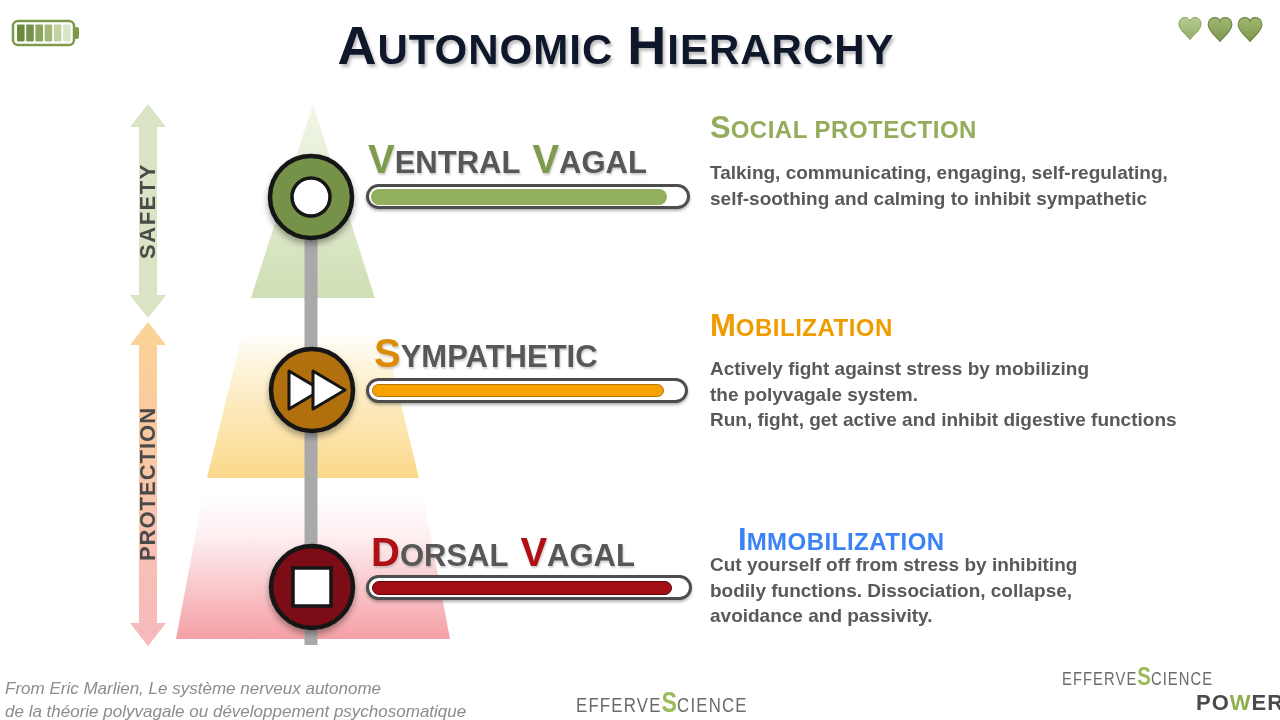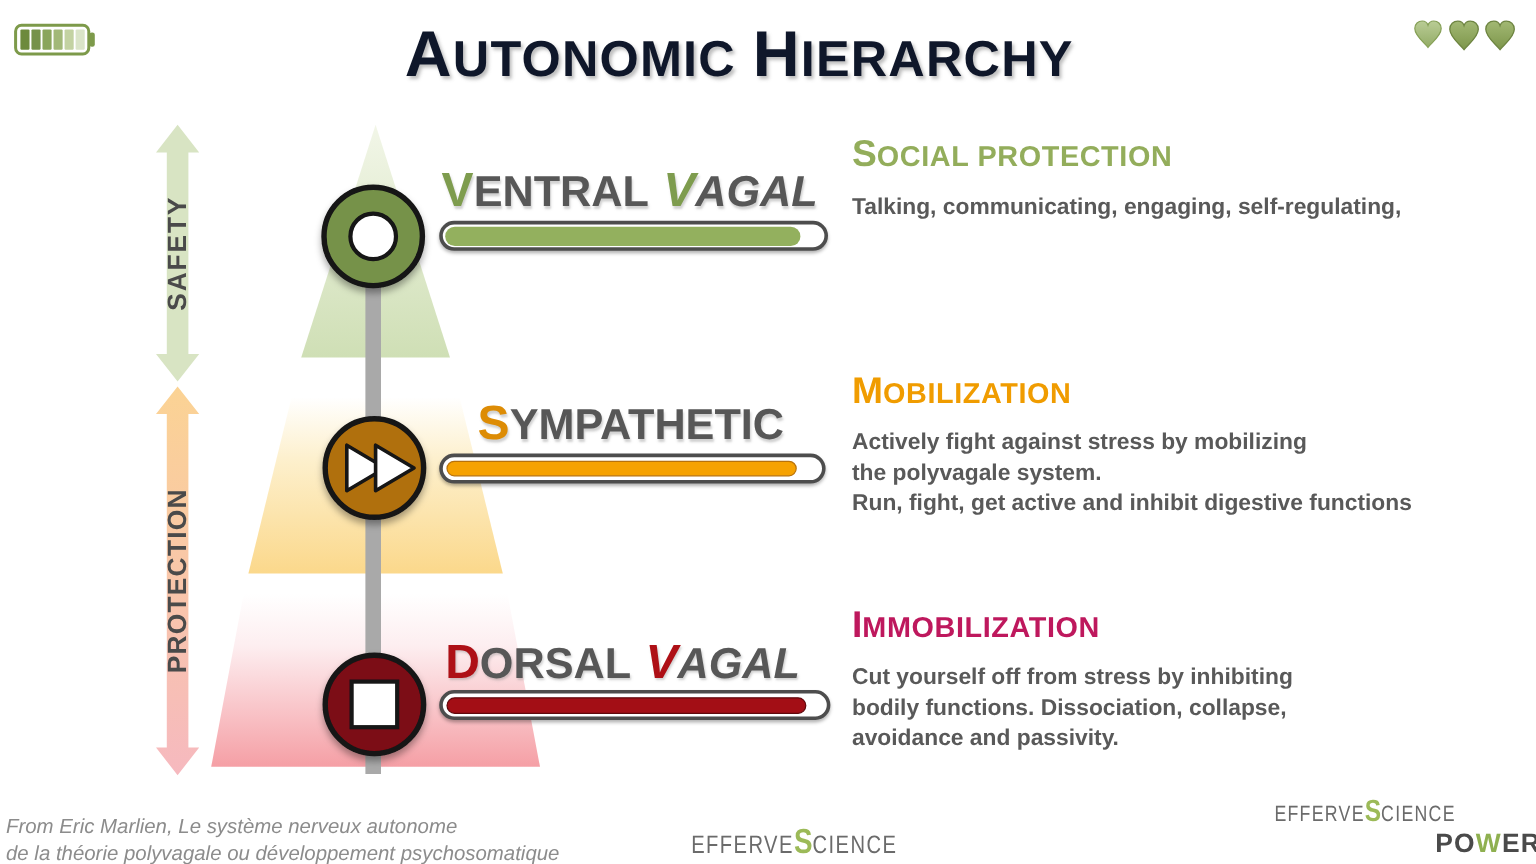"ENTRAL" .lvl-label .rest { font-size: 36px -> 31px }
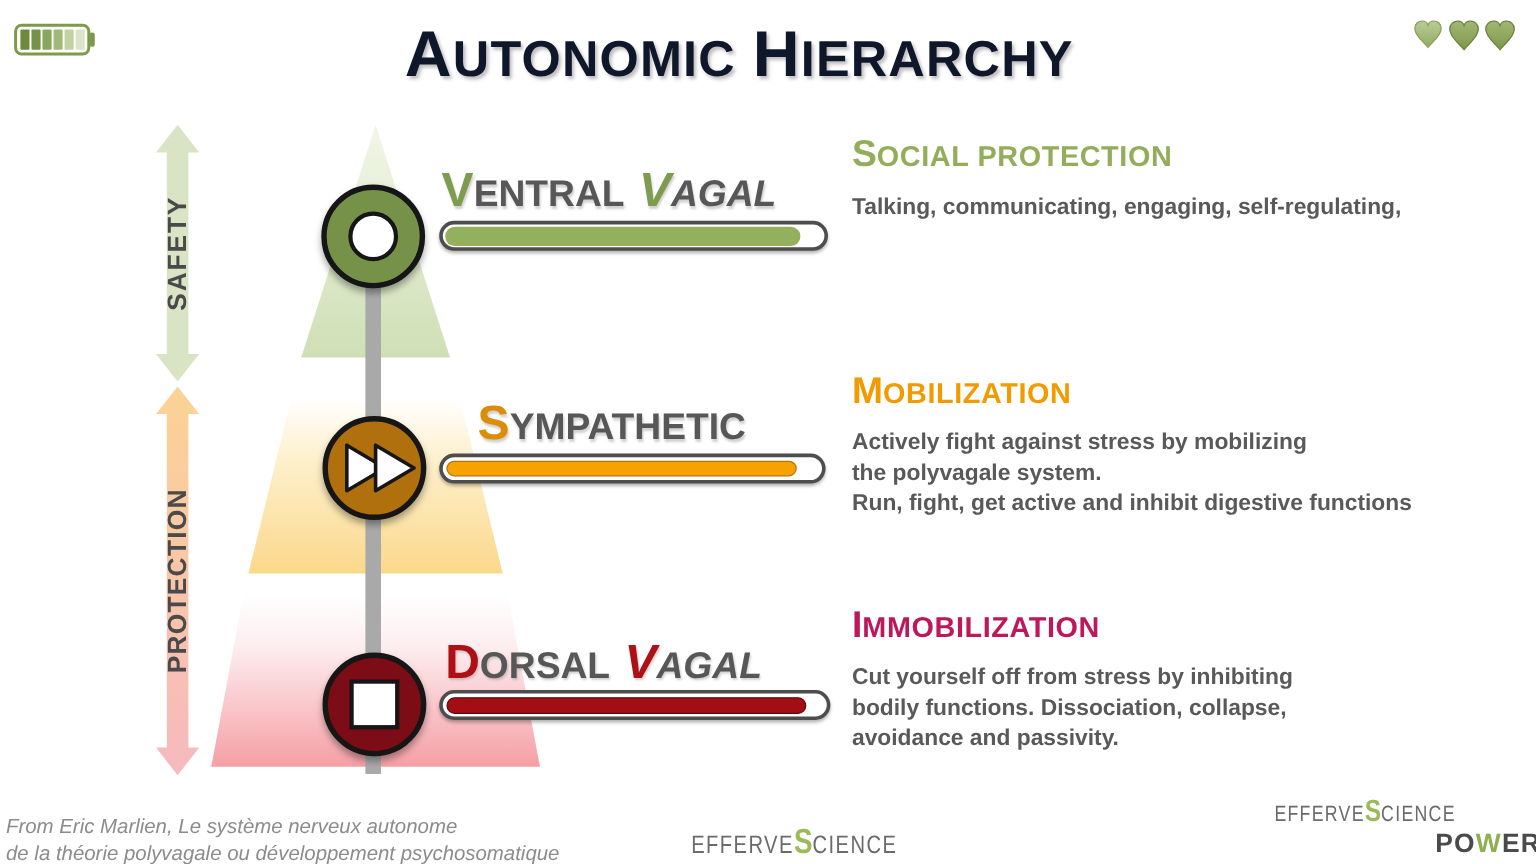"VAGAL" .lvl-label .word + .word { font-style: italic -> none }
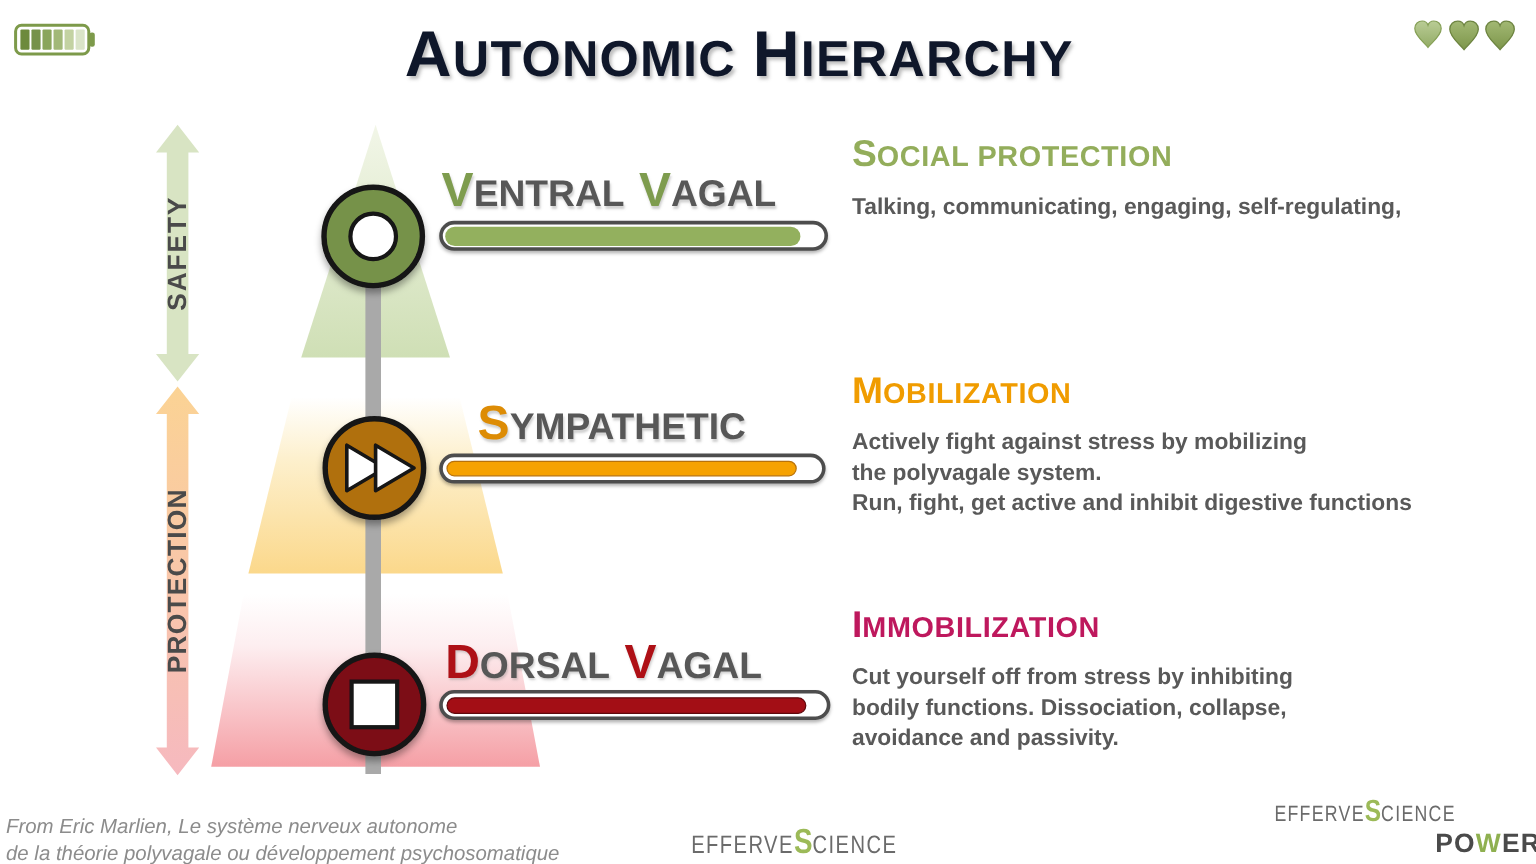"self-soothing and calming to inhibit" span { html: none -> <span>self-soothing and calming to inhibit sympathetic</span> }
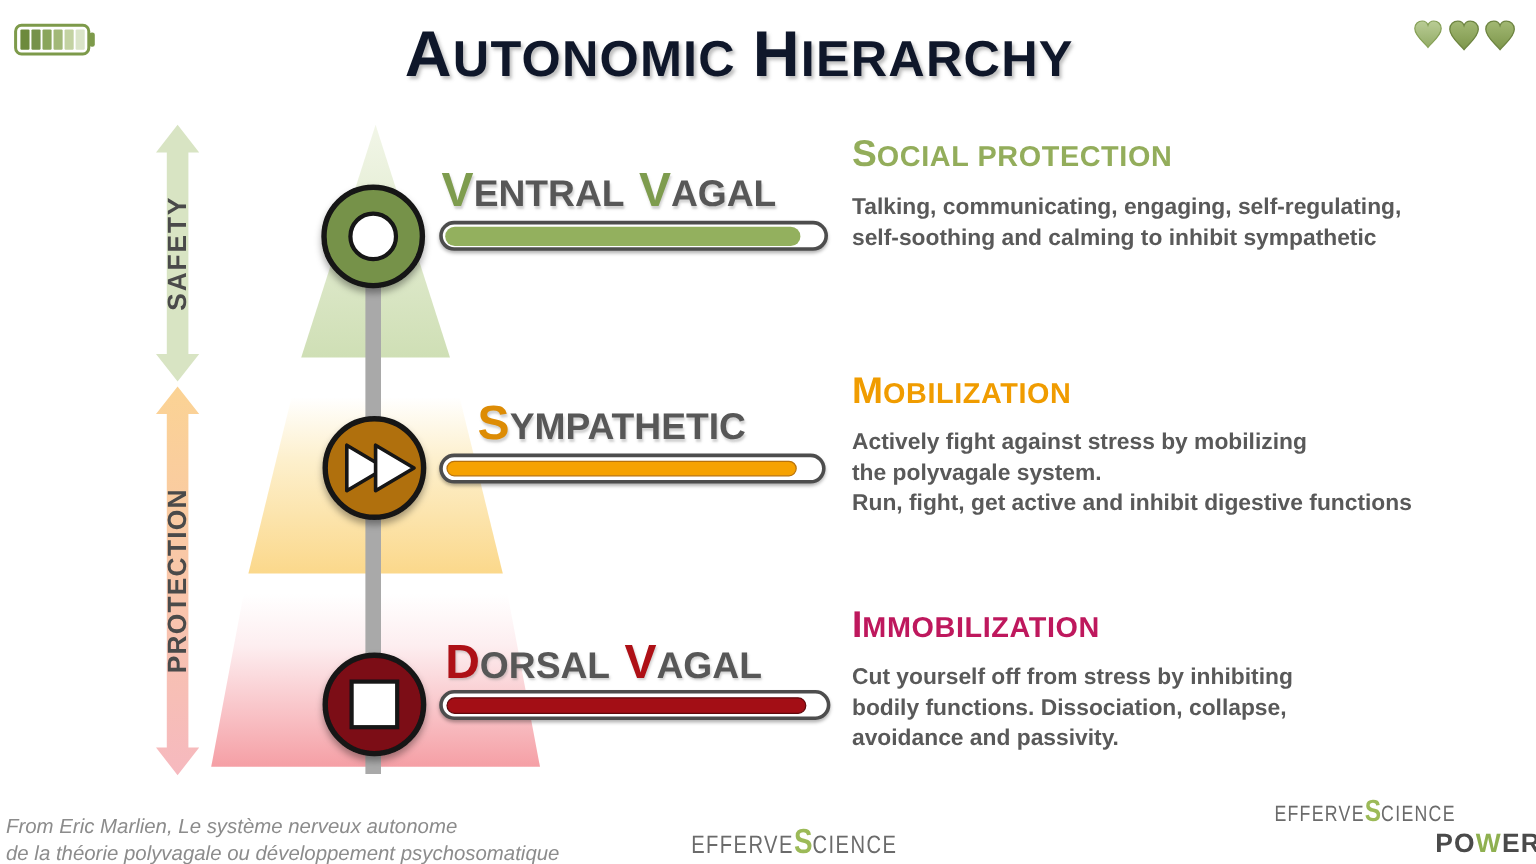"SYMPATHETIC" .lvl-symp { margin-left: 24px -> none }
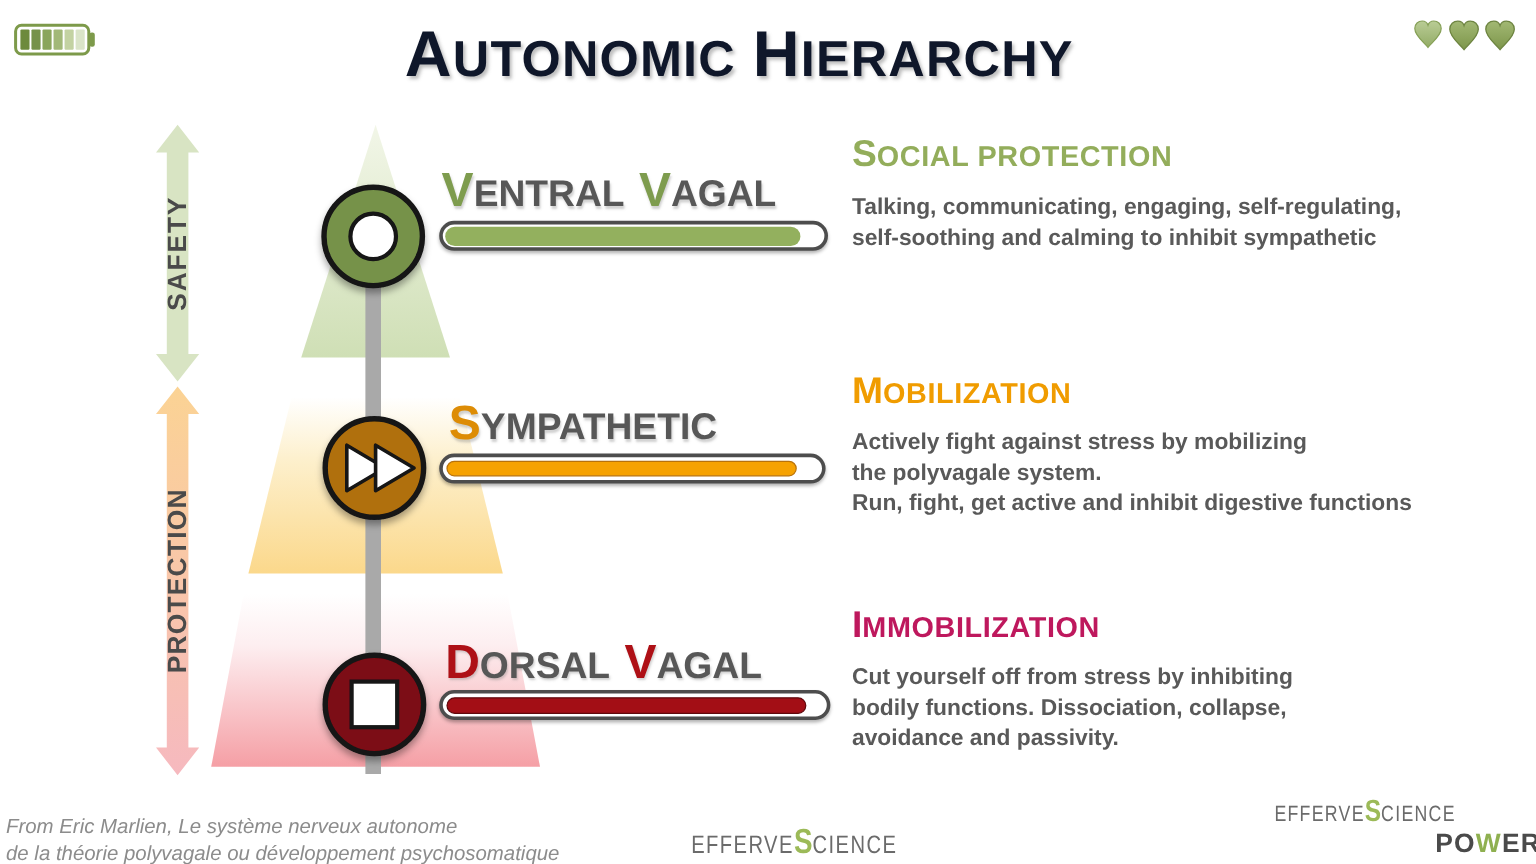"IMMOBILIZATION" .h-immob { color: #be185d -> #3b82f6; margin-left: none -> 28px; top: 505px -> 524px }
